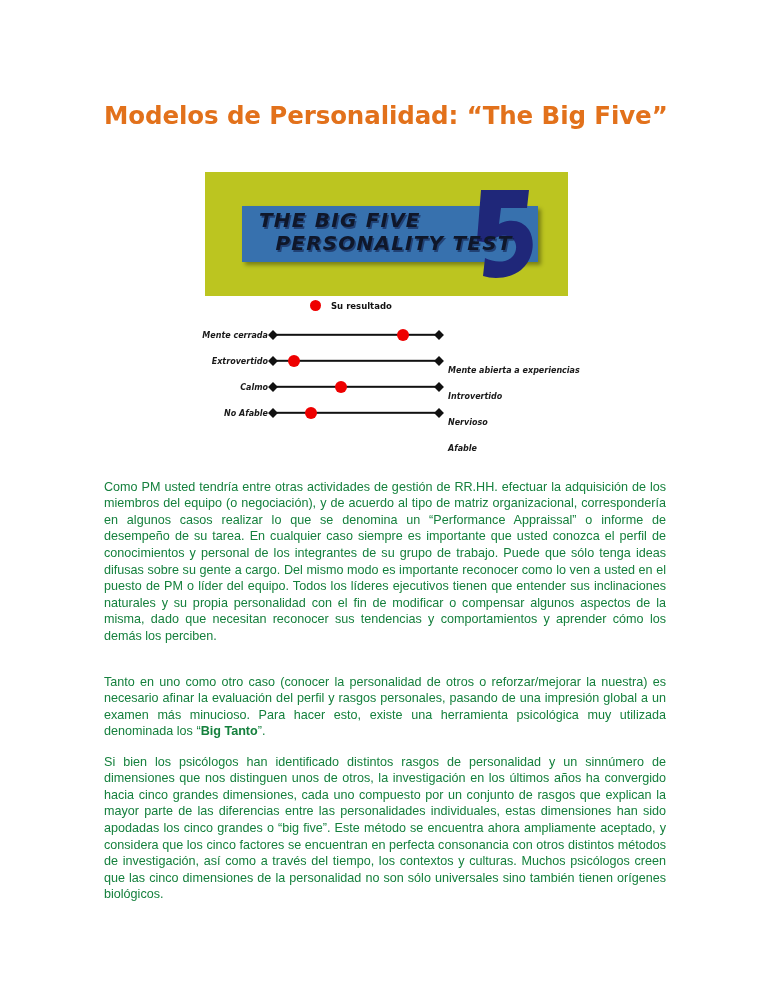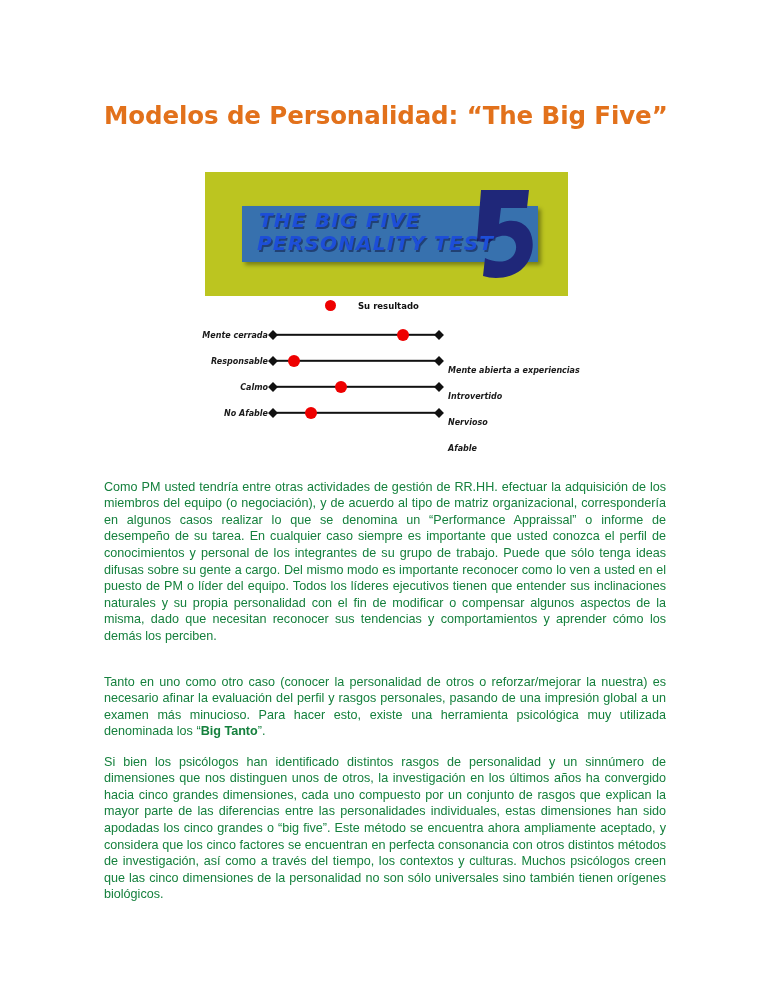"THE BIG FIVE" .banner-text { color: #1d4ed8 -> #0f172a }
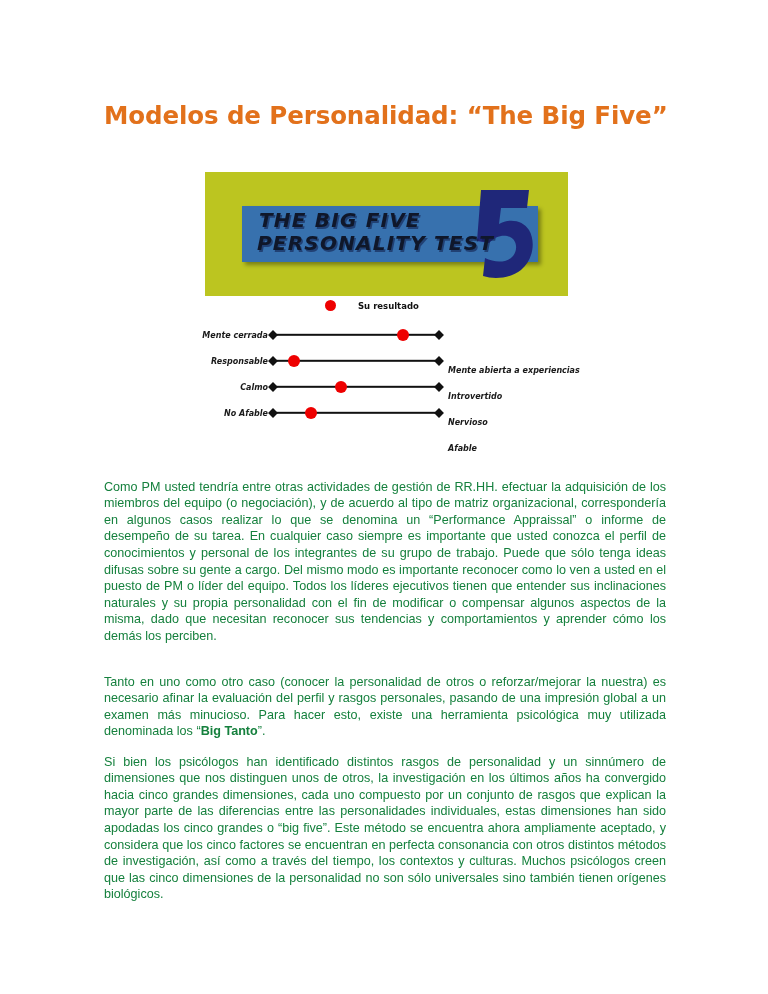"PERSONALITY TEST" .banner-line2 { text-align: left -> center }
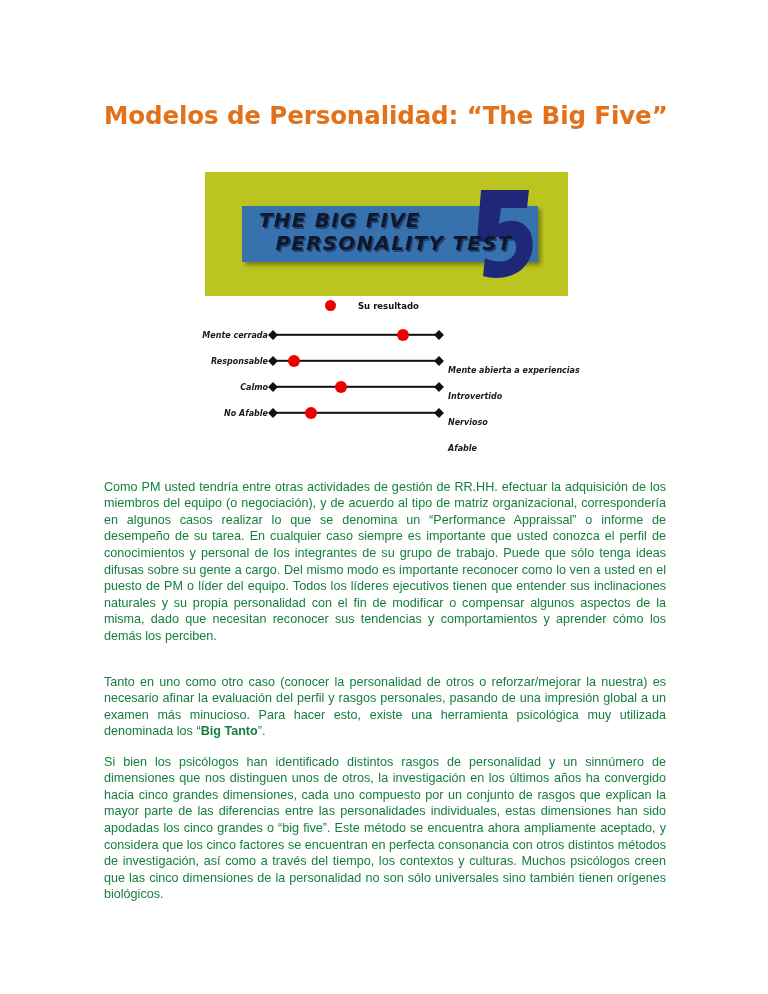"Su resultado" .legend { gap: 22px -> 10px; margin-left: 15px -> none }
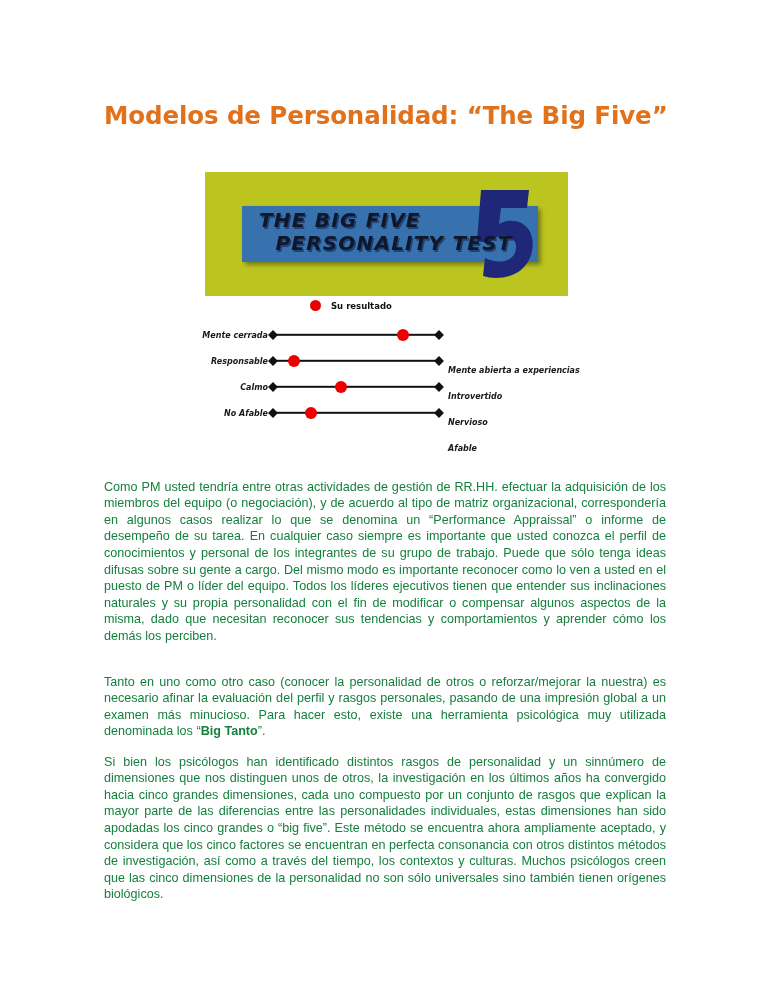"Responsable" span.scale-left-label { text: Responsable -> Extrovertido }
